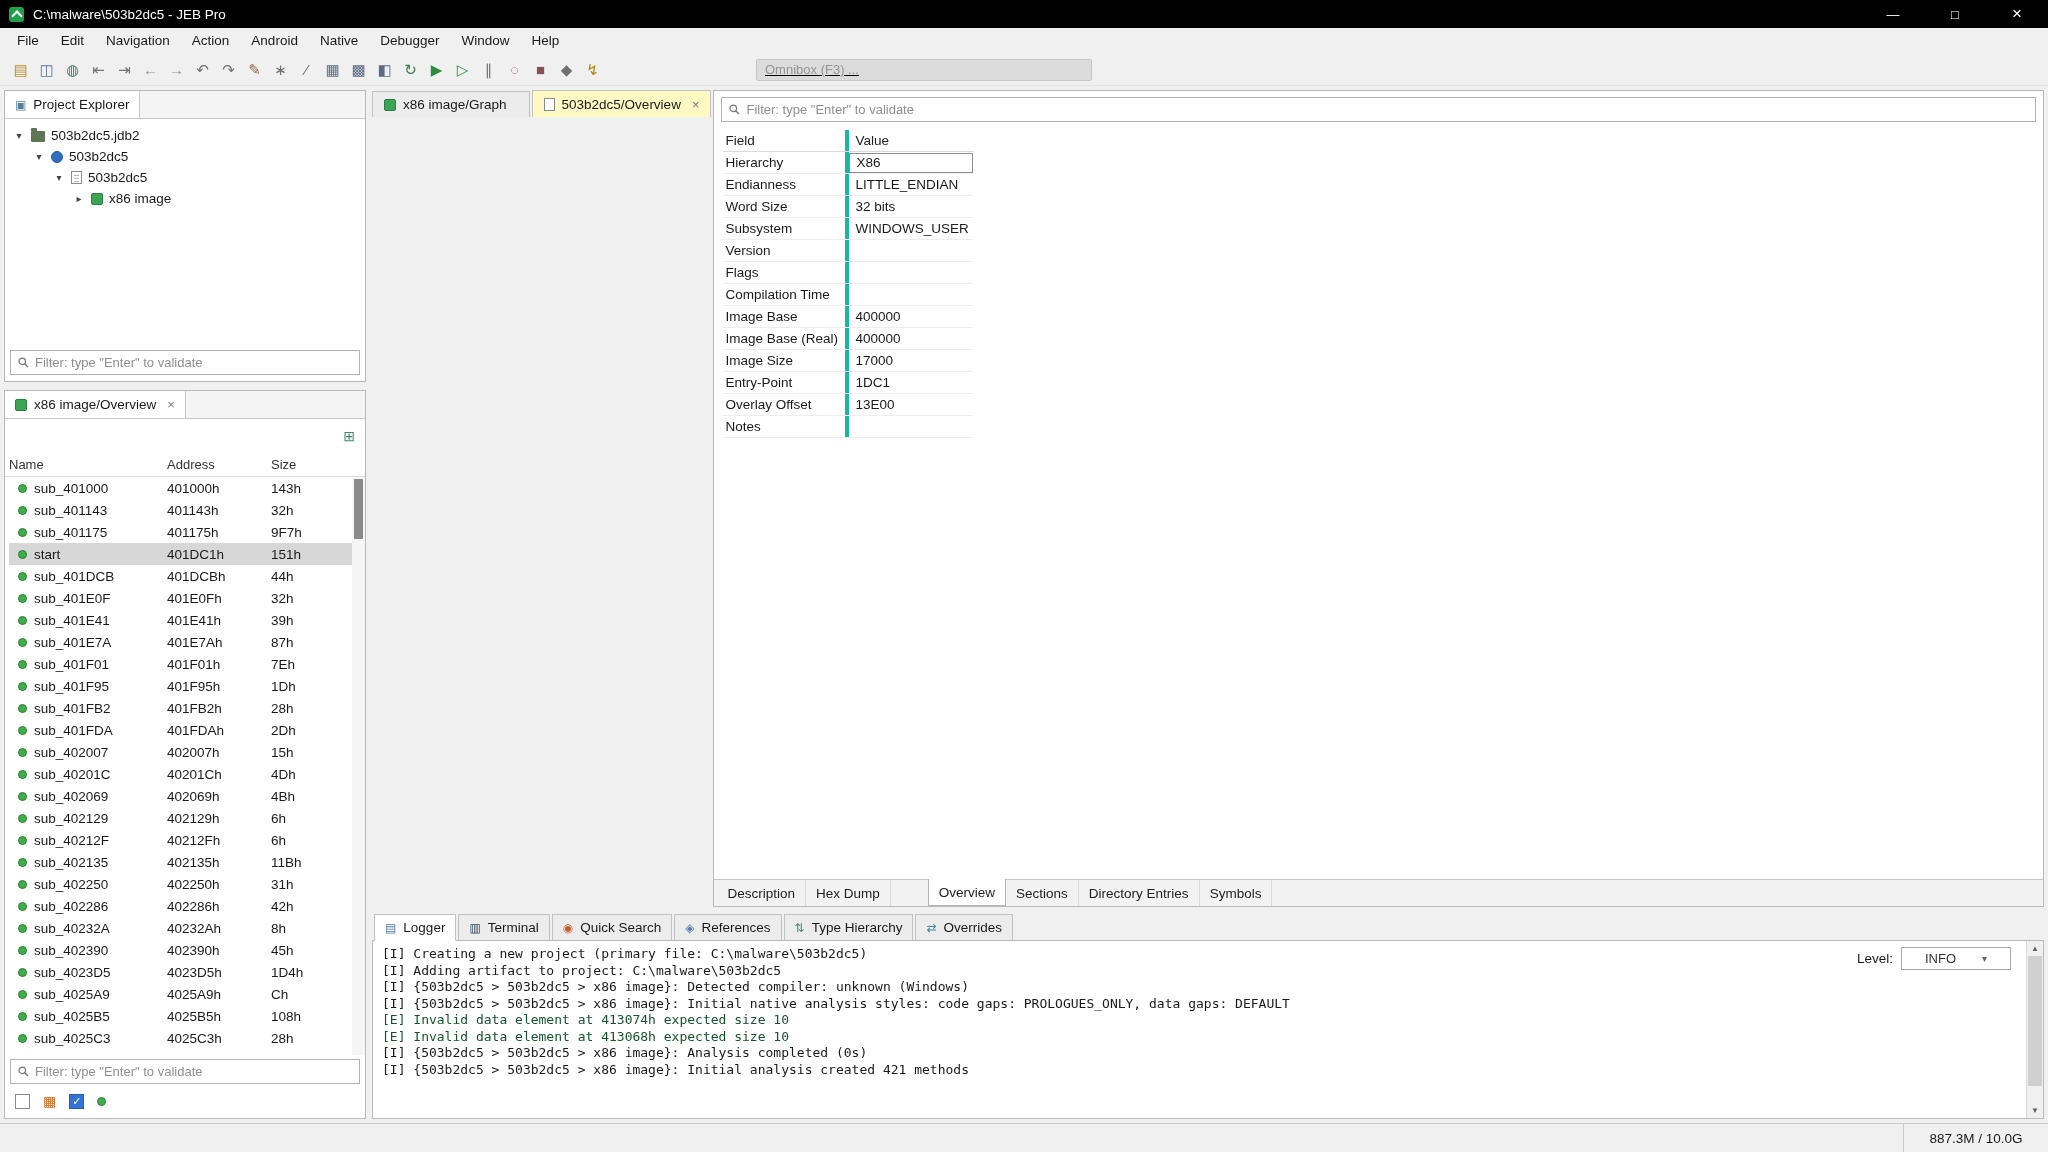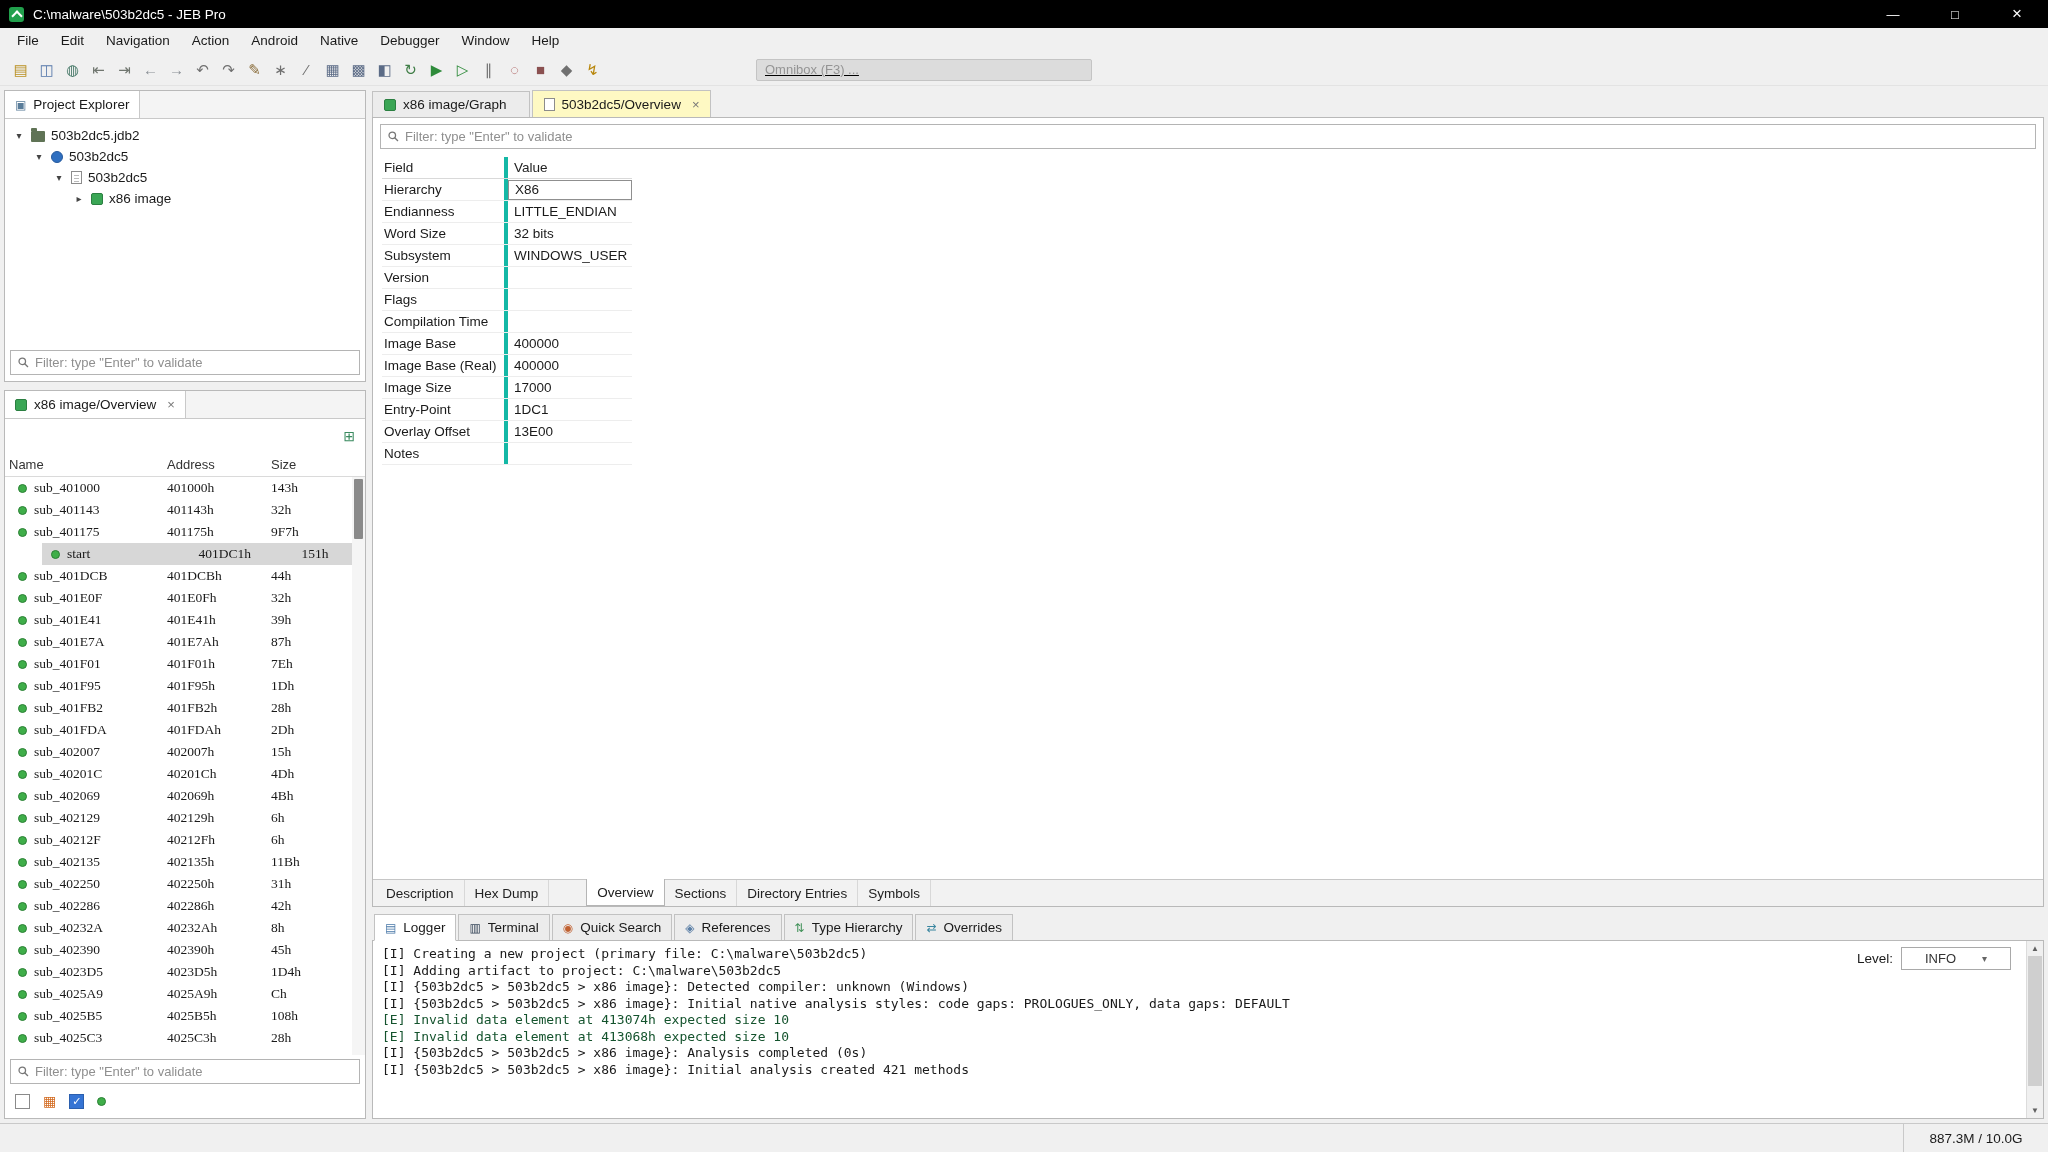"x86 image/Graph" .doc-wrap { flex-direction: column -> none }
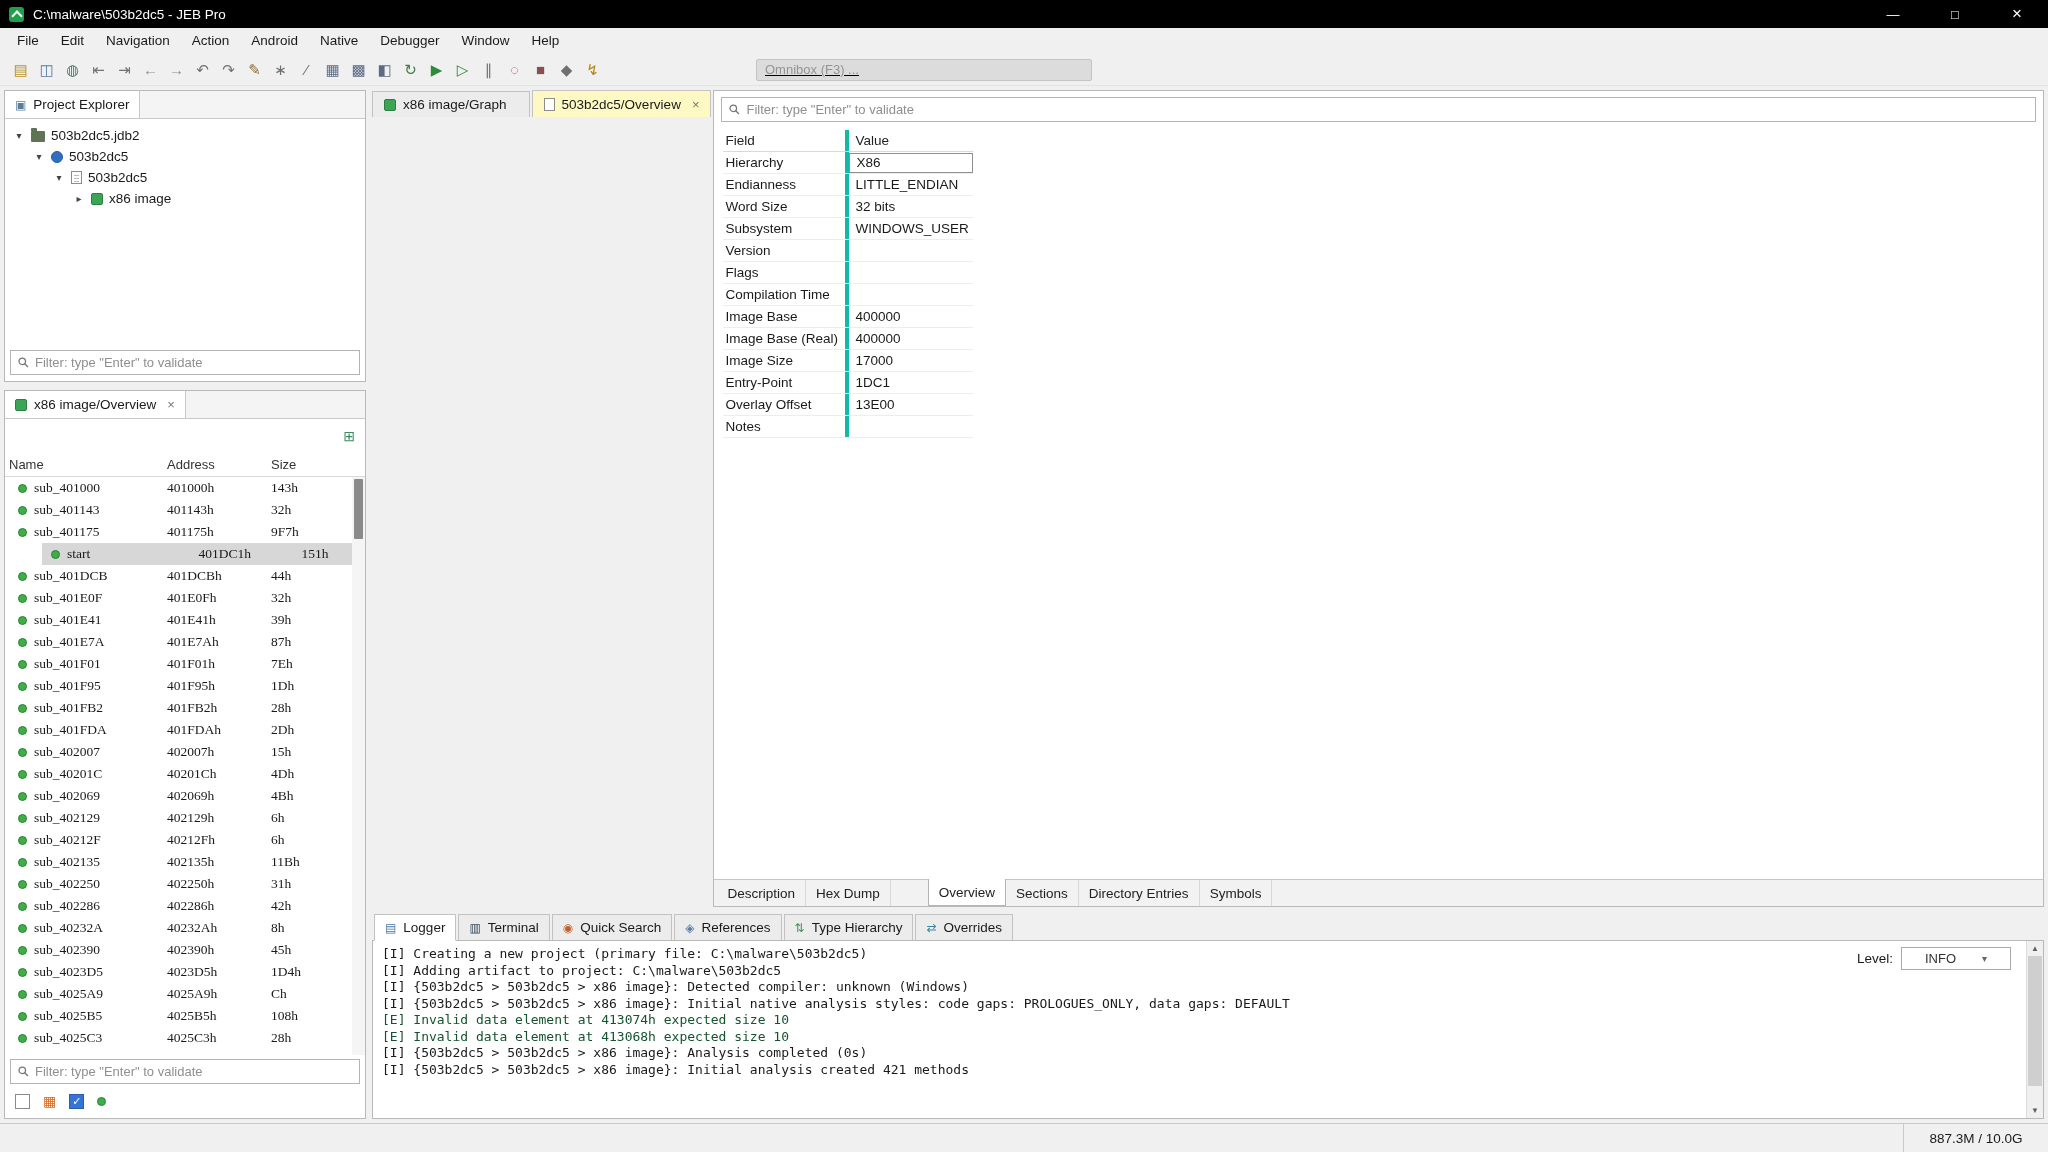"sub_401000" .hier-row { font-family: Liberation Serif, serif -> none }
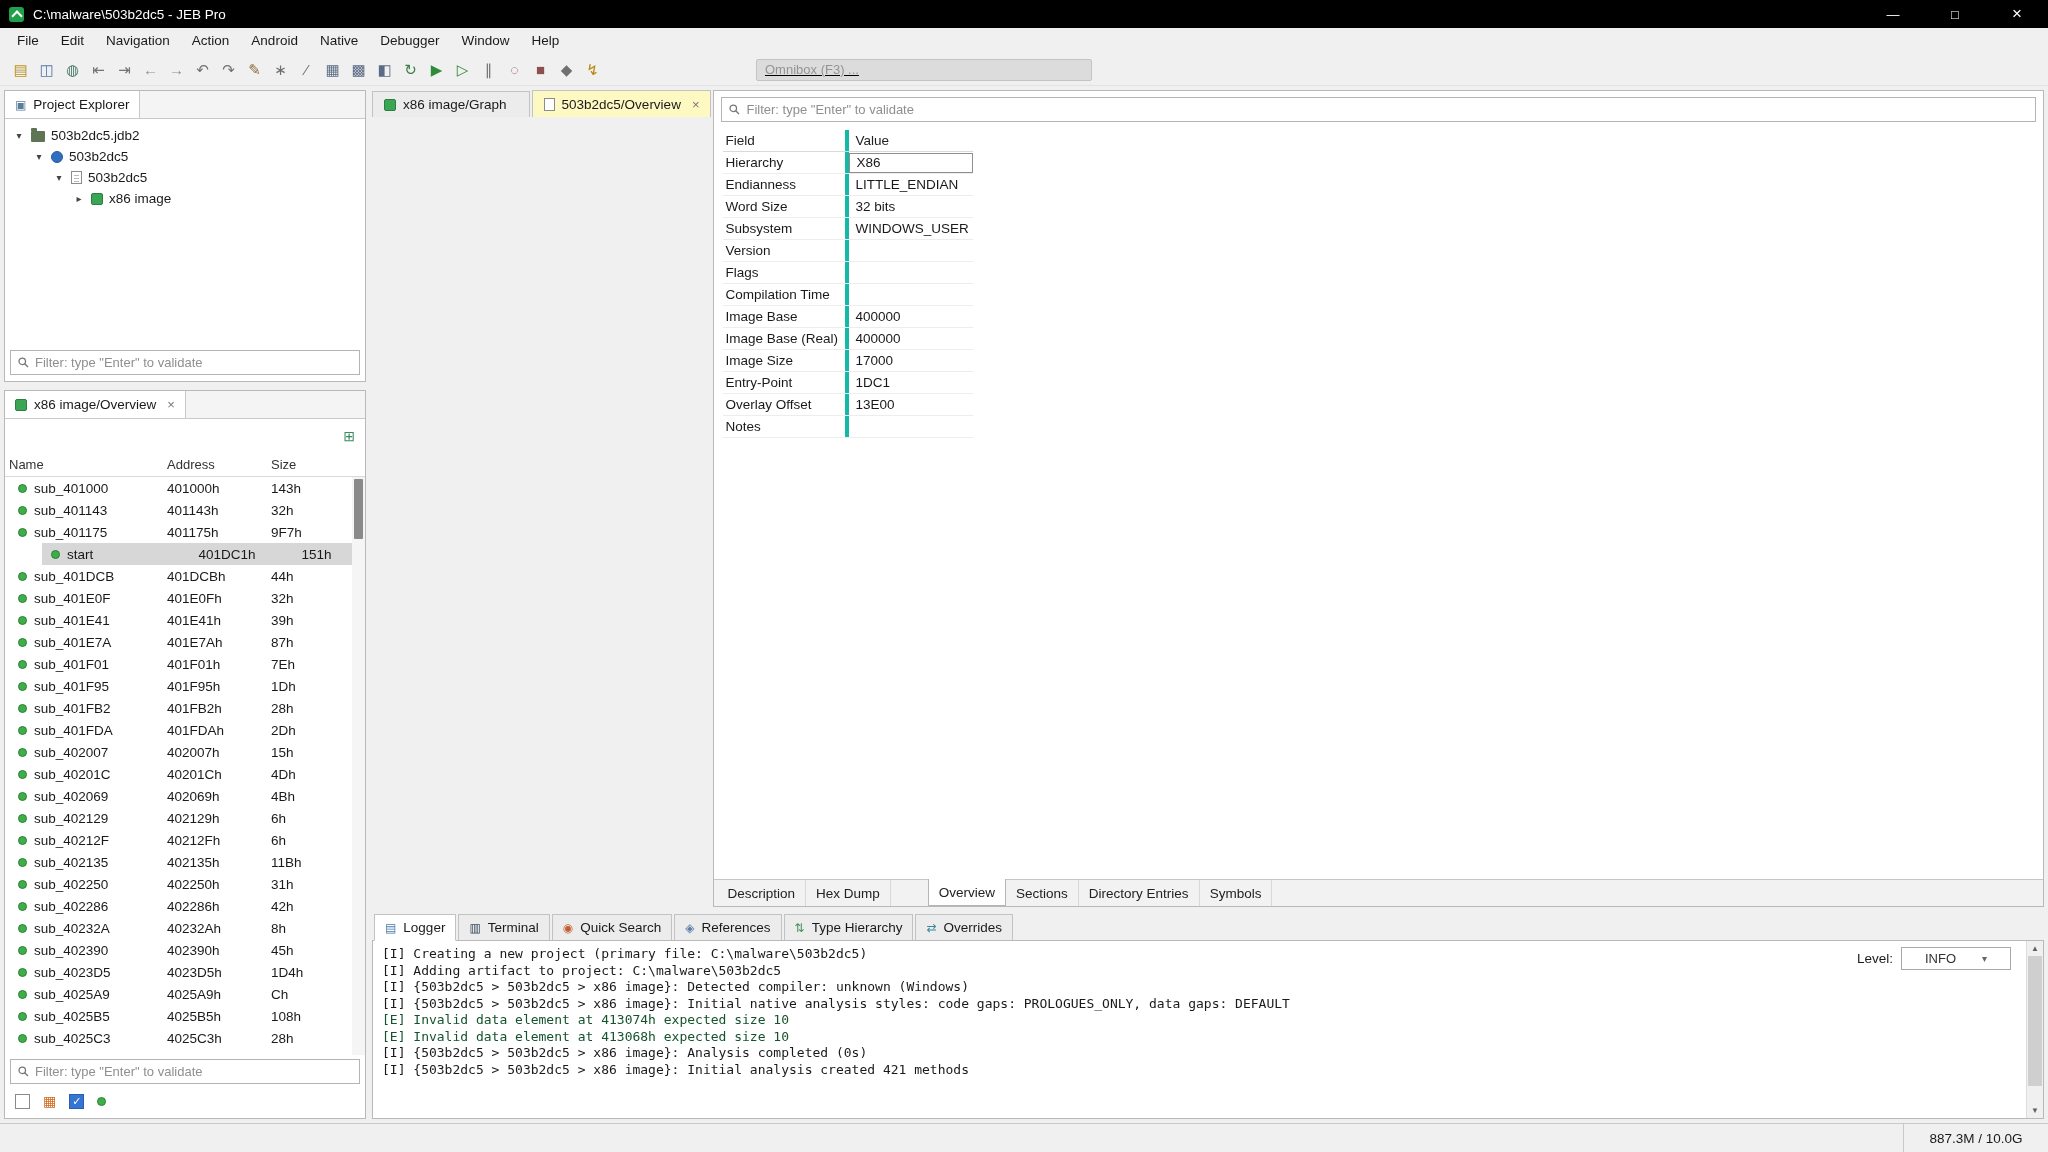"start" .hier-row.selected { margin-left: 33px -> none }
